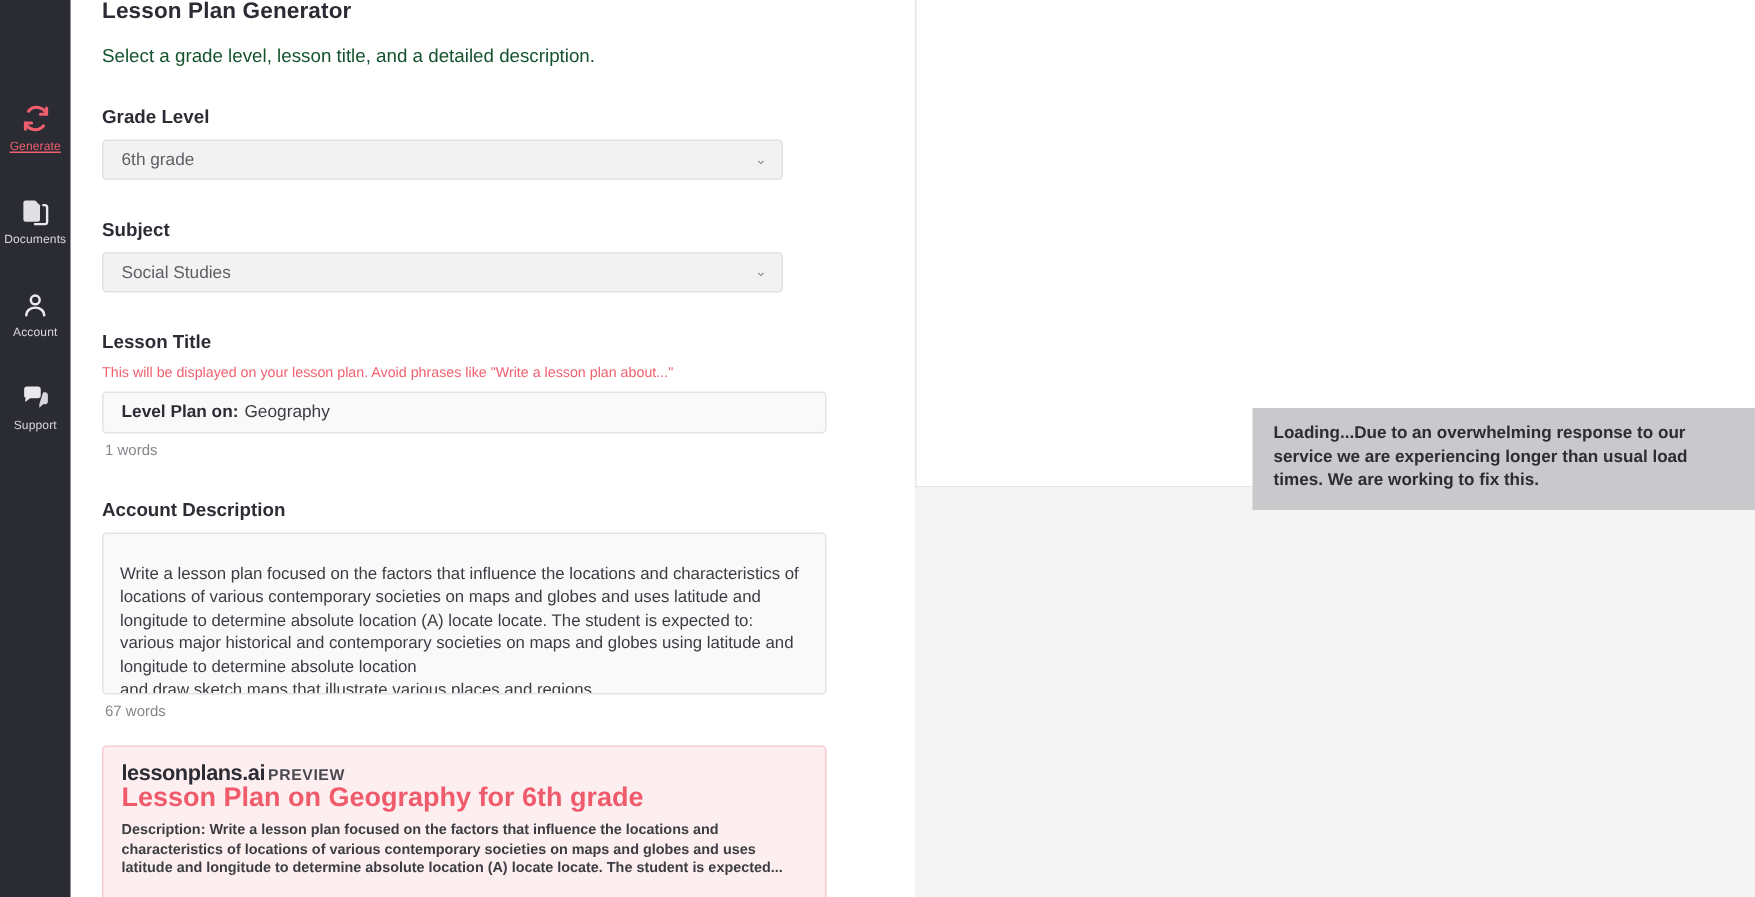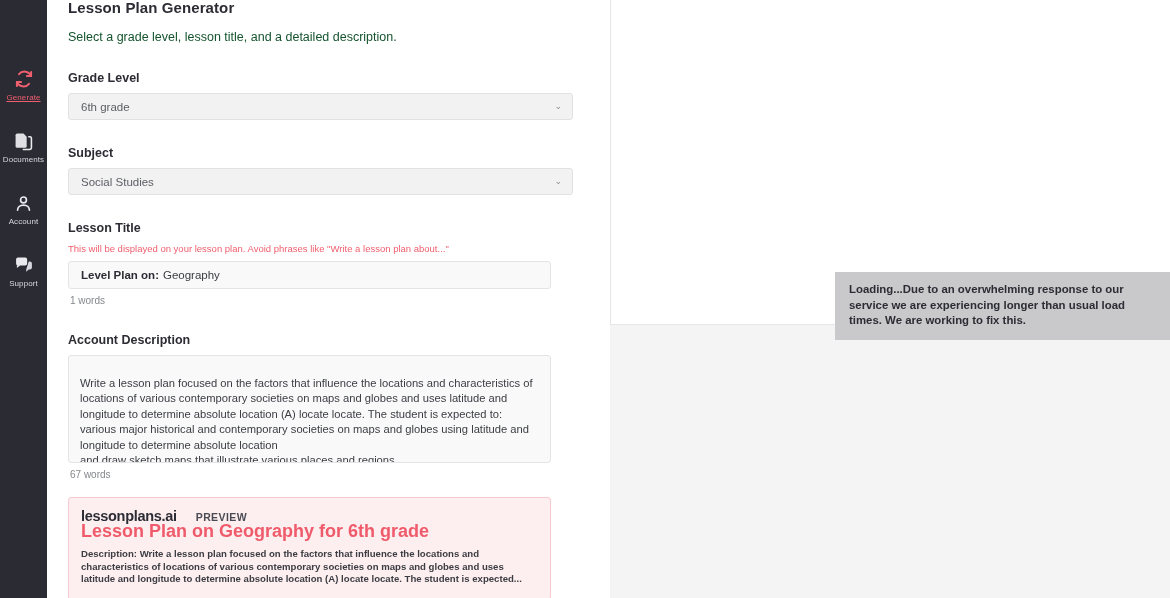"6th grade" .select-box { width: 505px -> 454px }
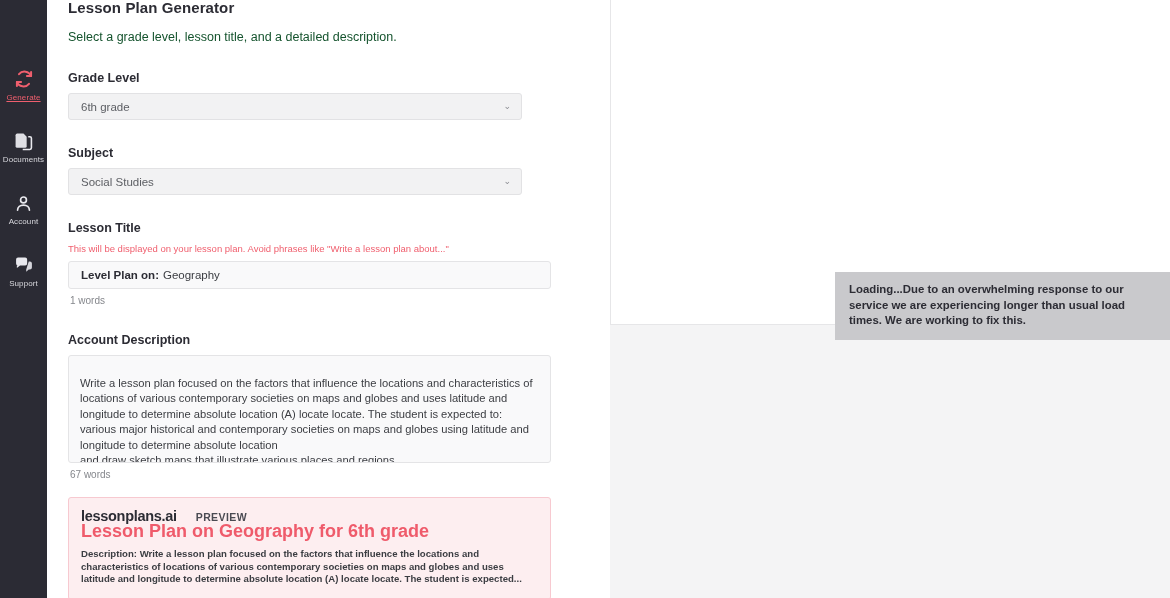"lessonplans.ai" .preview-head { gap: 19px -> 2px }
